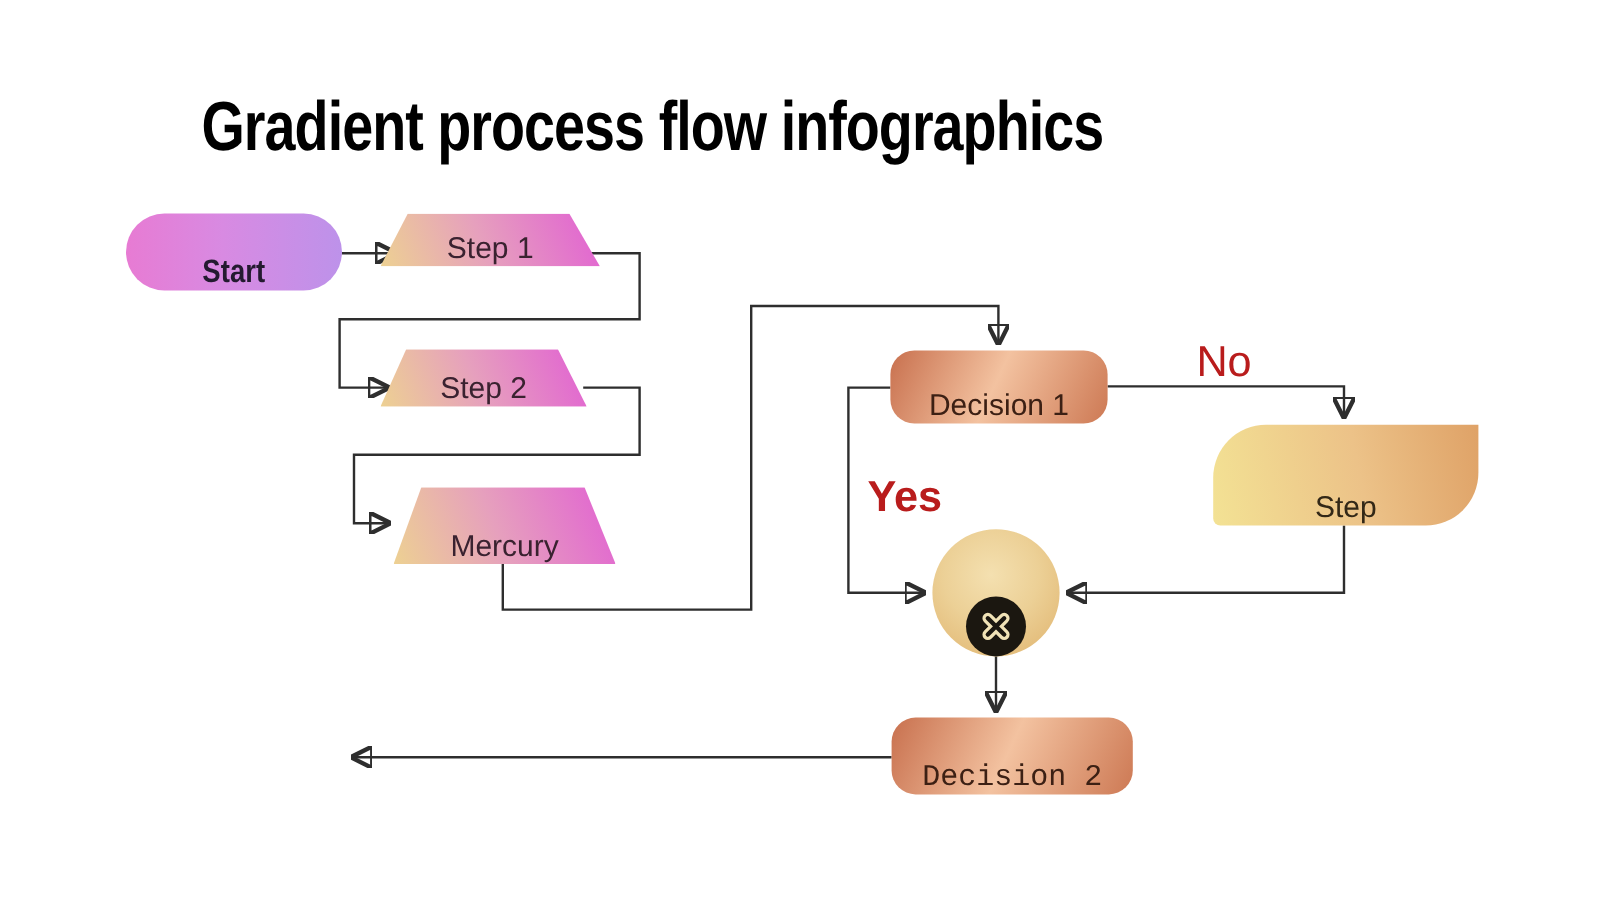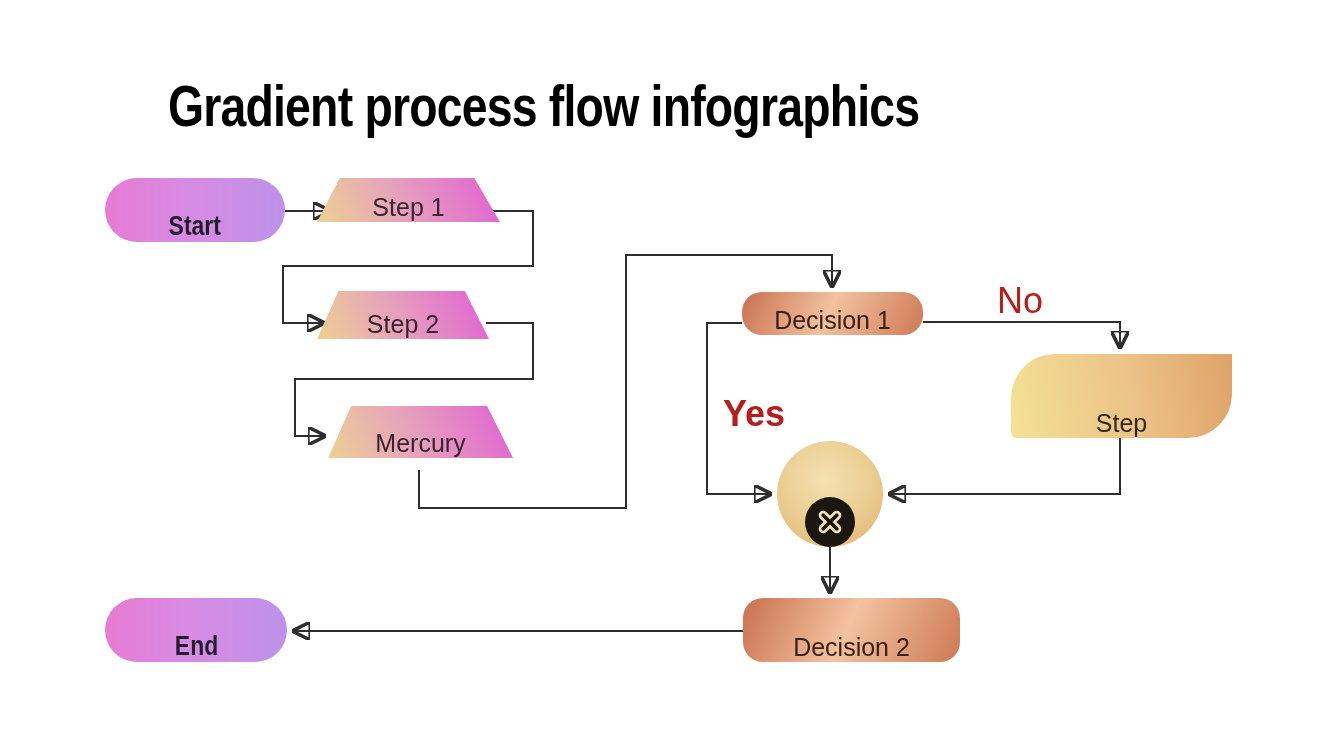"Decision 1" div.node { height: 43px -> 61px }
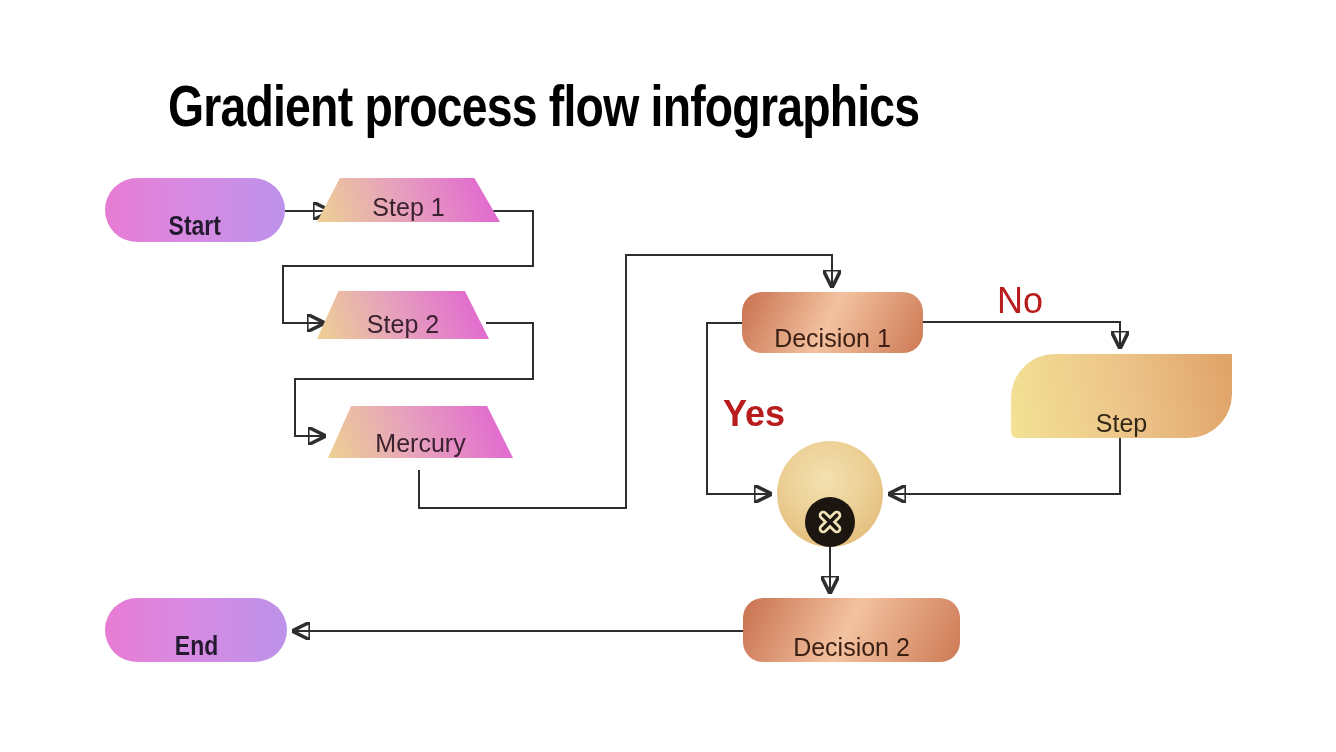"Mercury" div.node { height: 52px -> 64px }
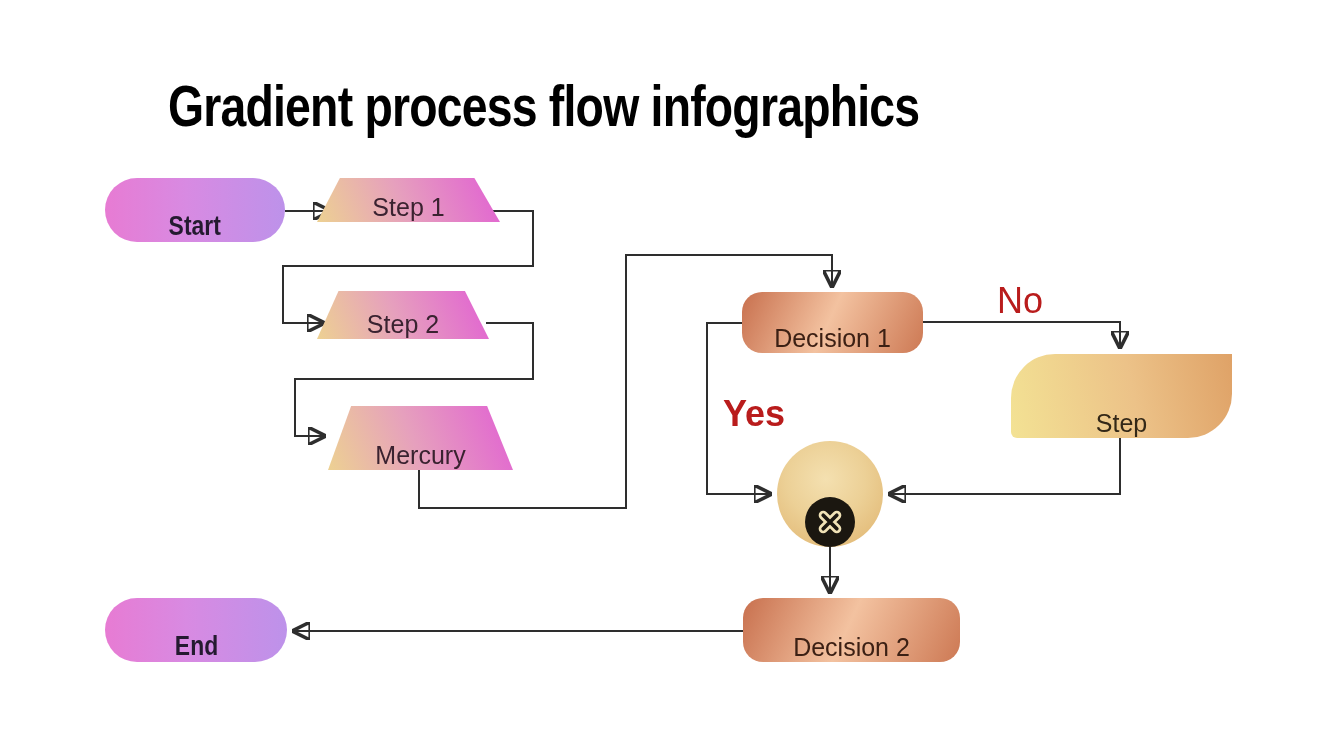"End" div.node { html: <div> <span>End</span> </div> -> none }
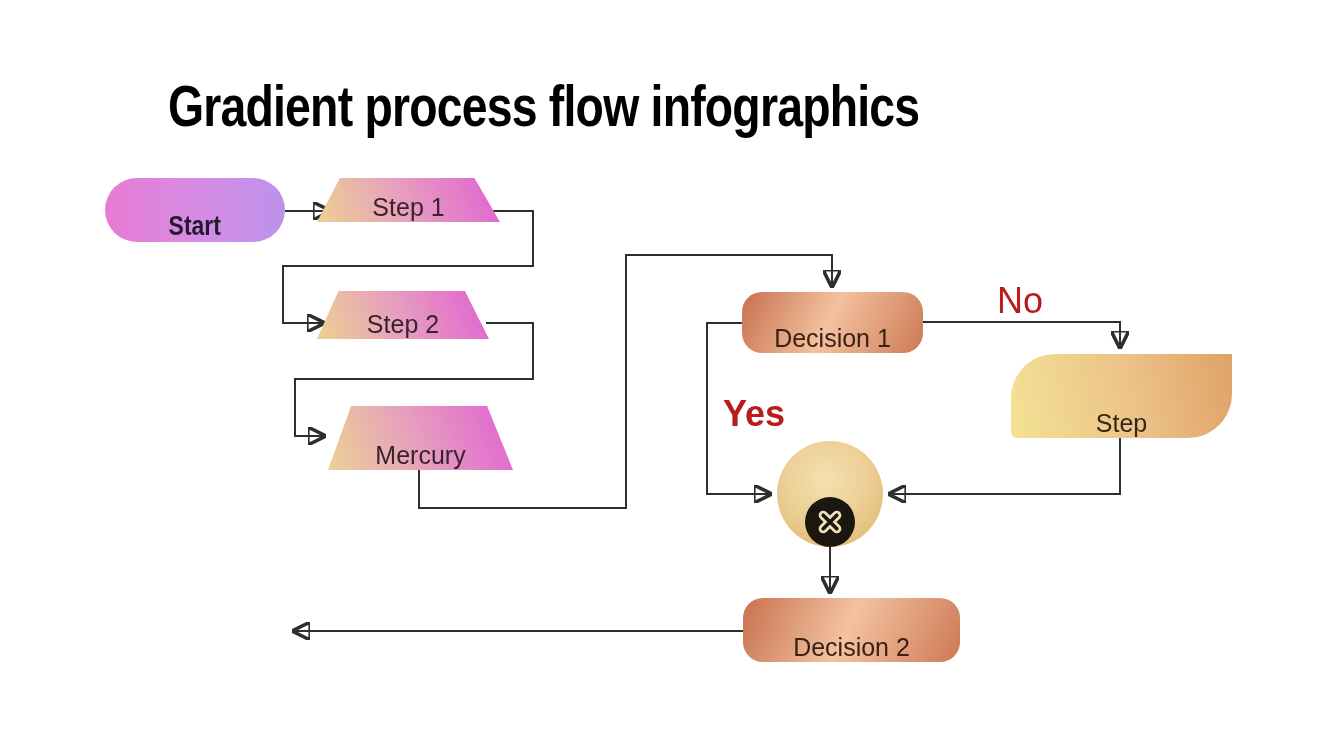"Decision 2" div.node { font-family: none -> Liberation Mono, monospace; width: 217px -> 201px }
